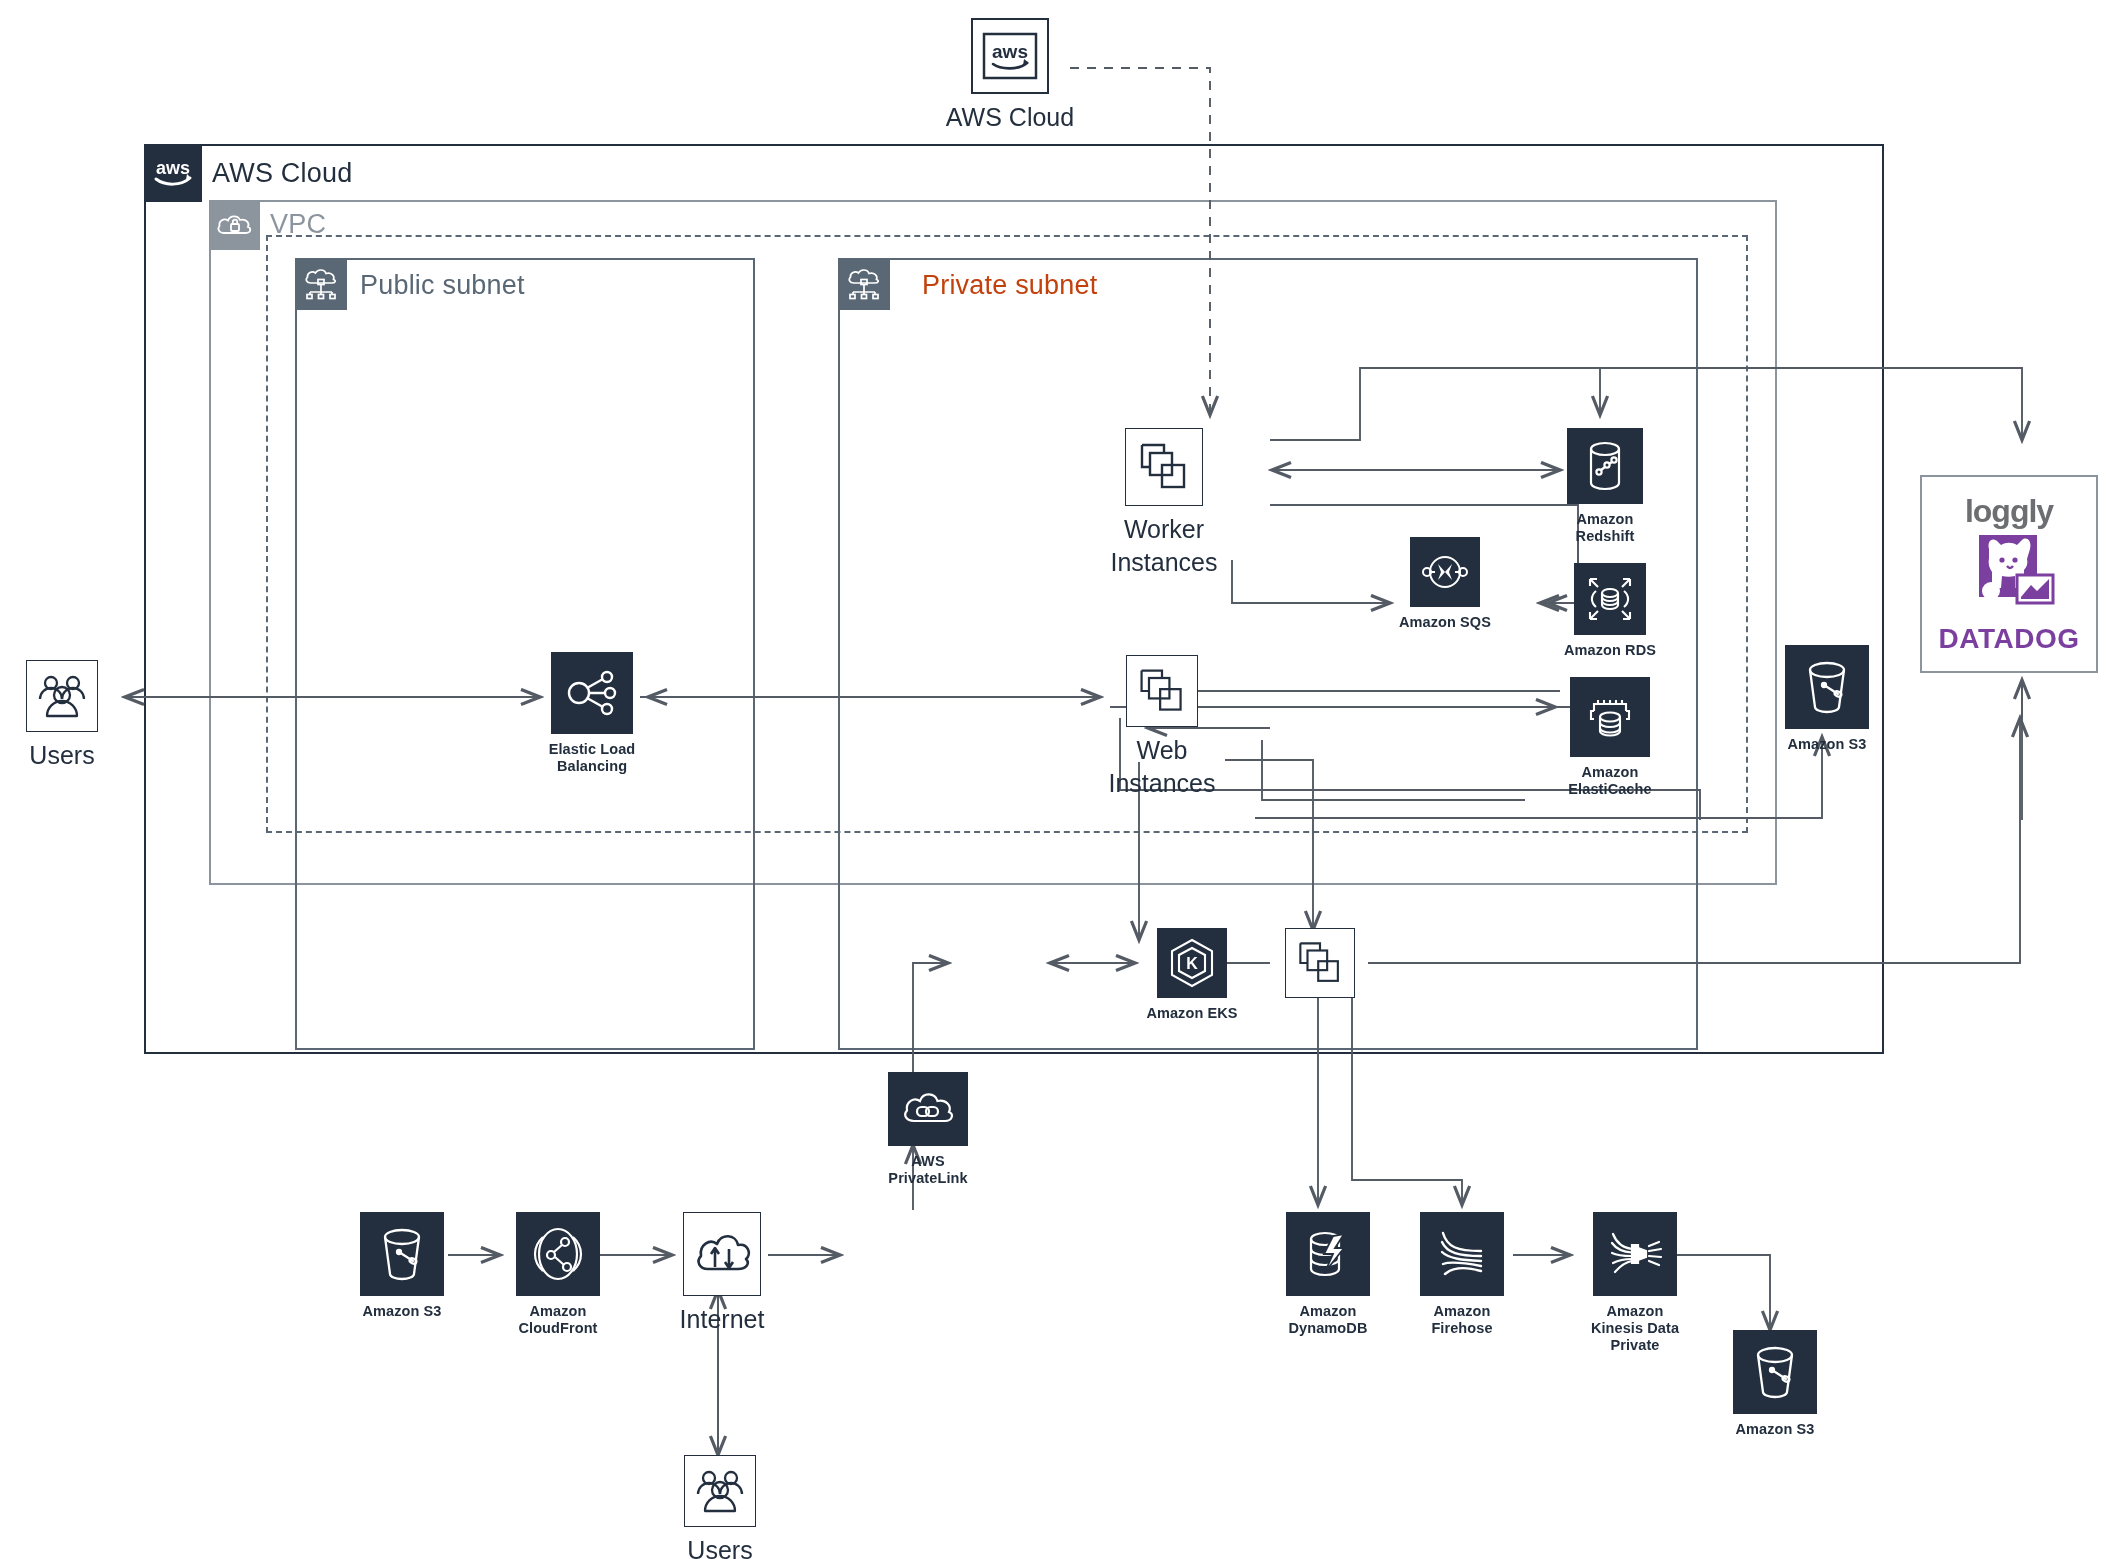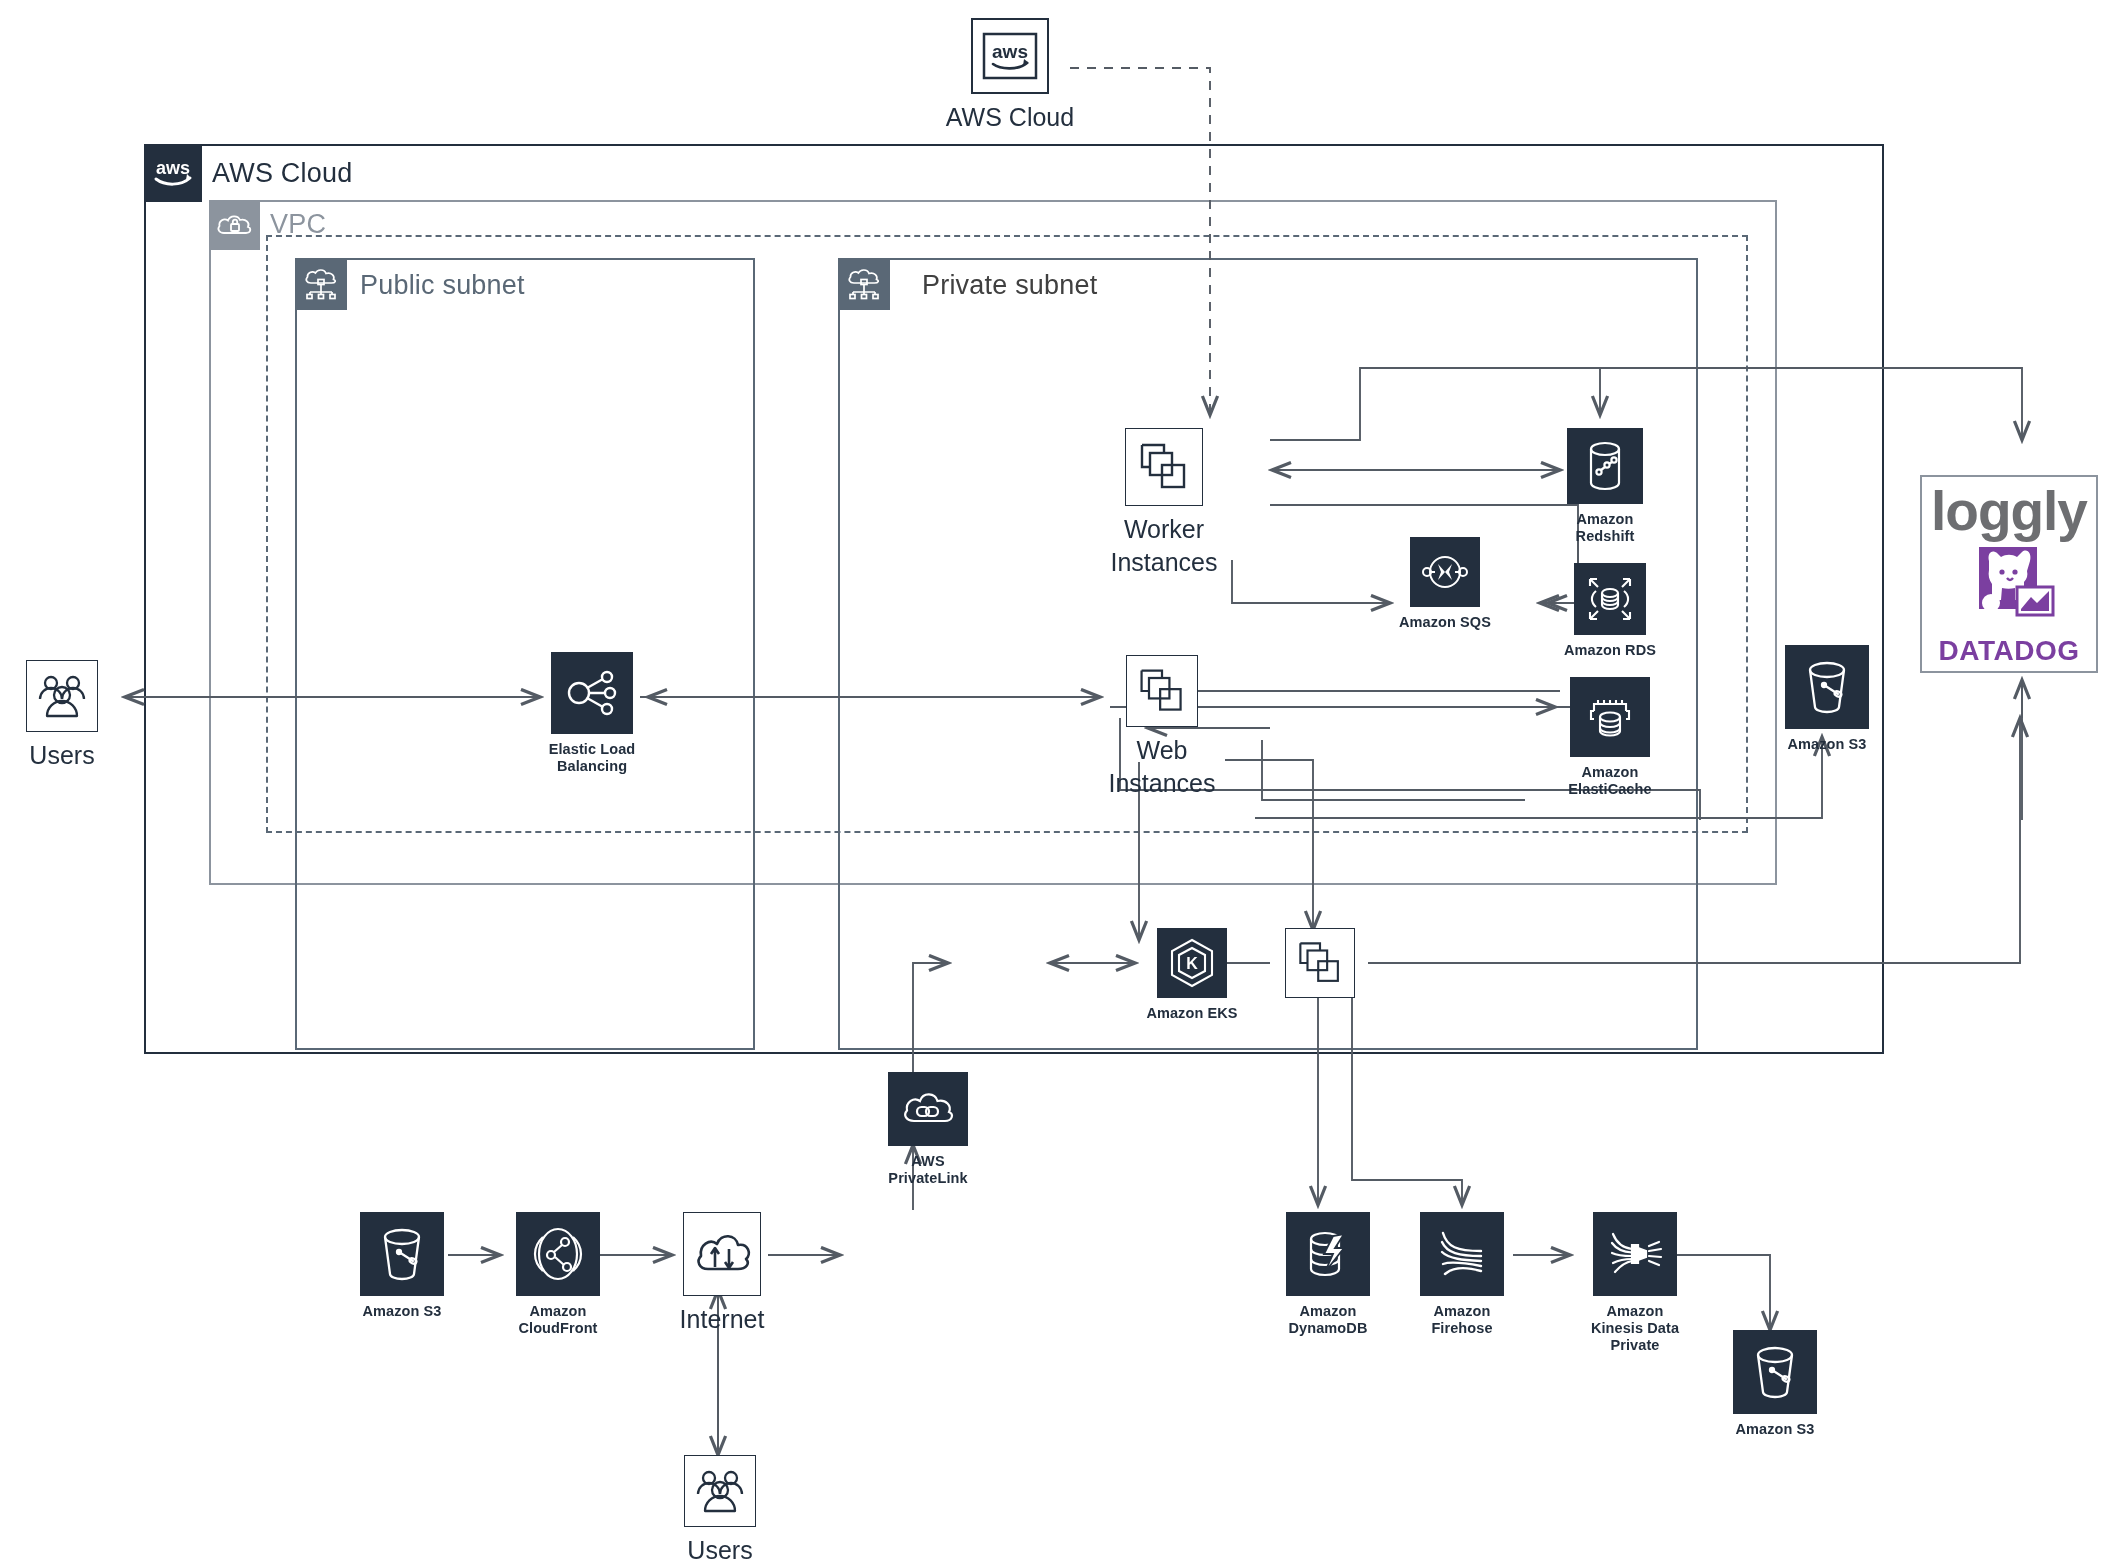"Private subnet" div.hdr-text { color: #404040 -> #c2410c }
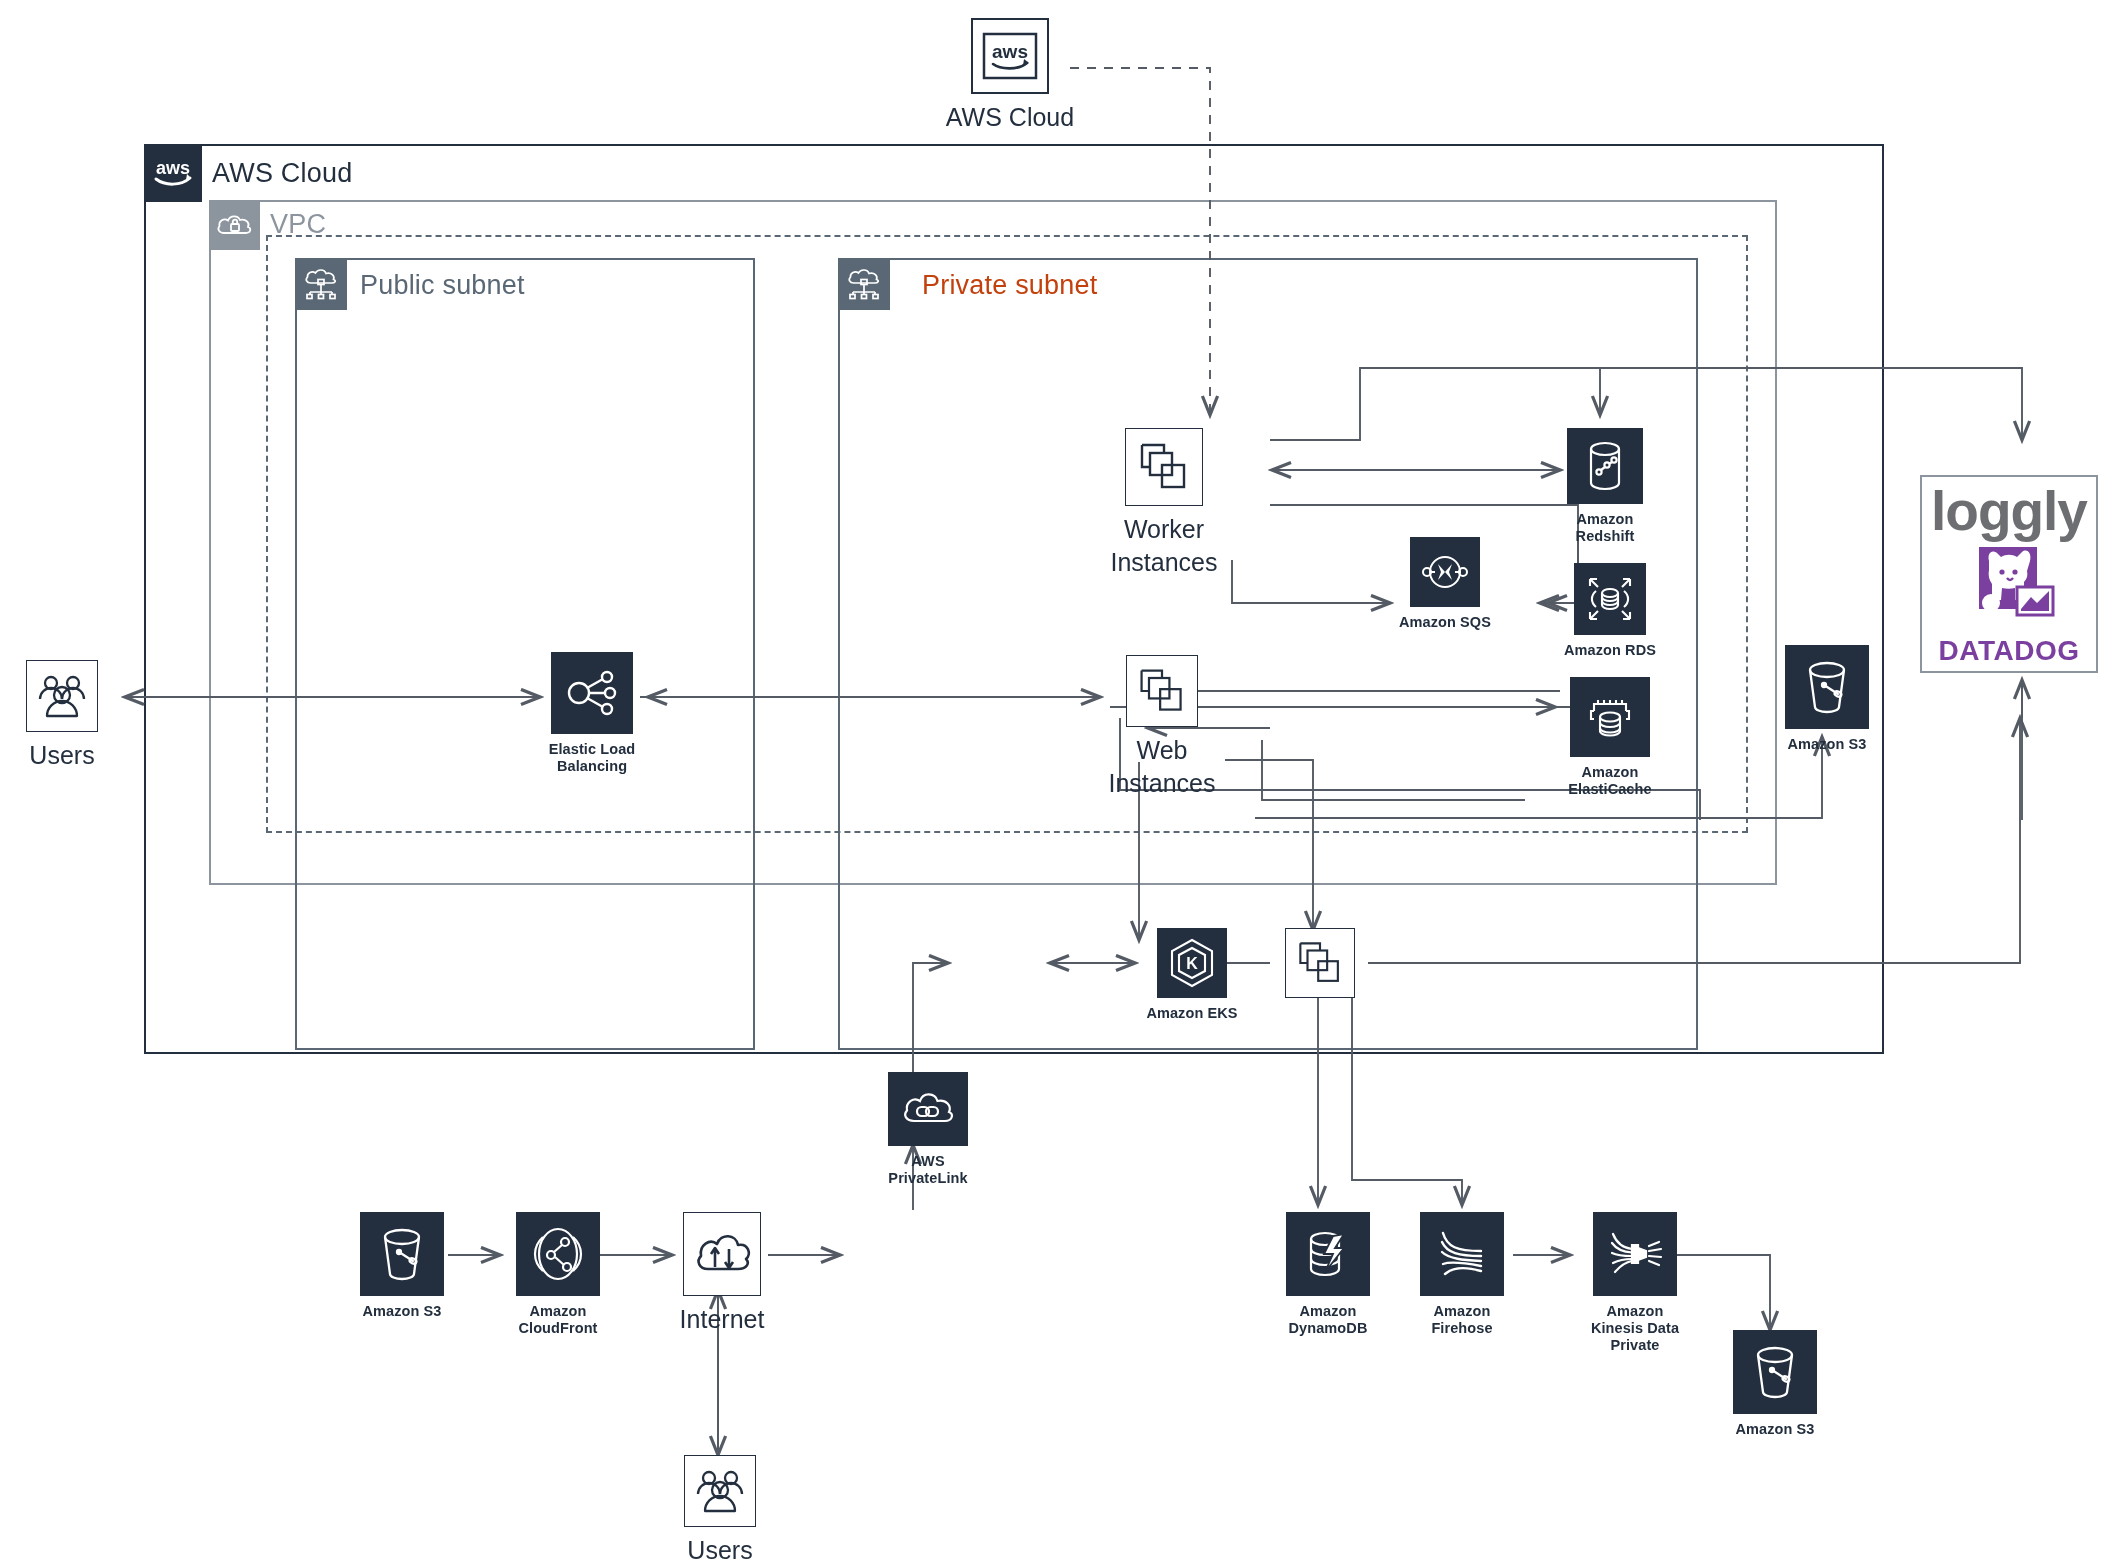"loggly" .loggly-word { font-size: 55px -> 32px }
